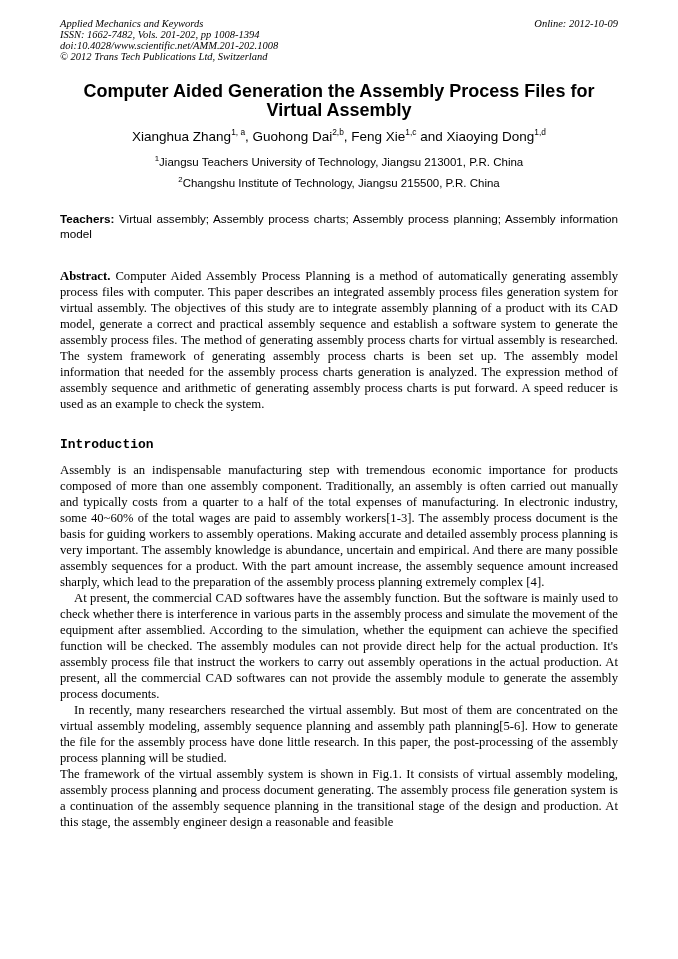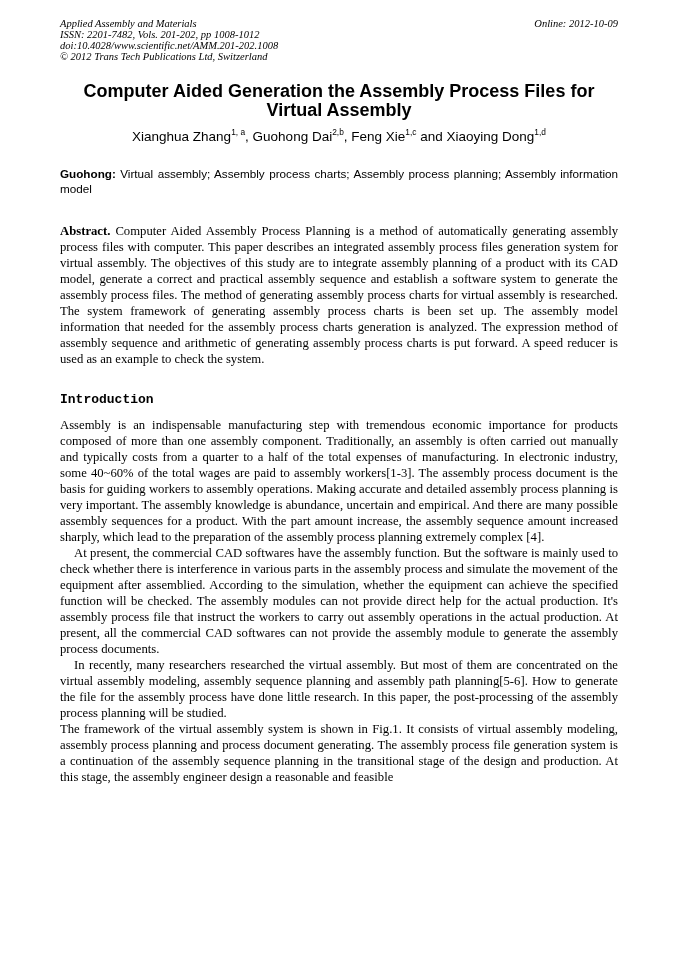"Applied Assembly and Materials" div { text: Assembly and Materials -> Mechanics and Keywords }
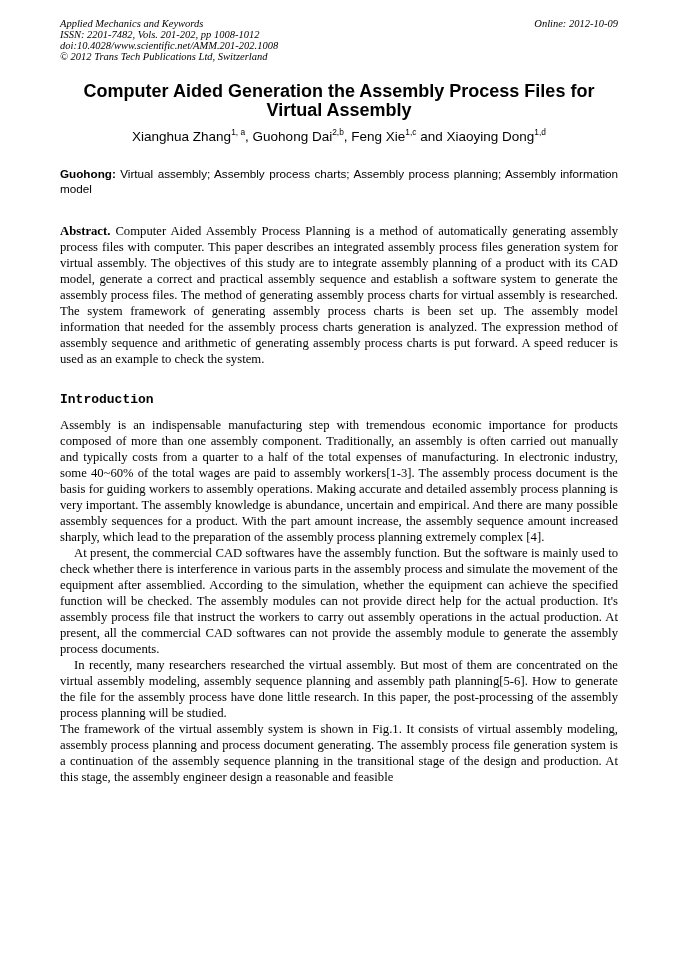"ISSN: 2201-7482, Vols. 201-202, pp" div { text: 2201-7482, Vols. 201-202, pp 1008-1012 -> 1662-7482, Vols. 201-202, pp 1008-1394 }
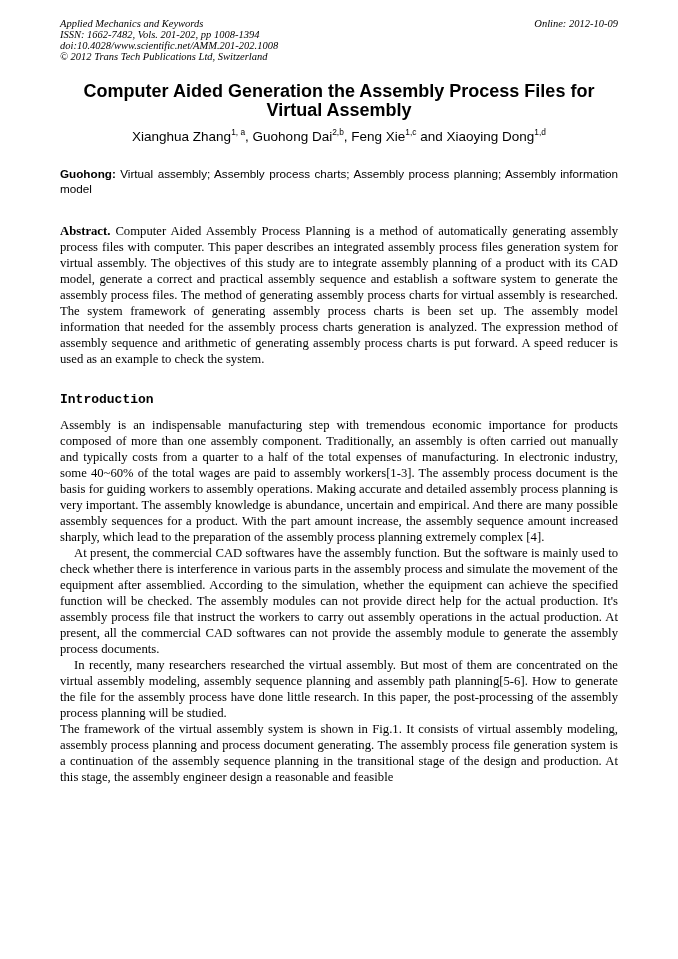"1Jiangsu Teachers University of" div.affiliation { html: none -> <div><sup>1</sup><span>Jiangsu Teachers University of Technology, Jiangsu 213001, P.R. China</span></div> }
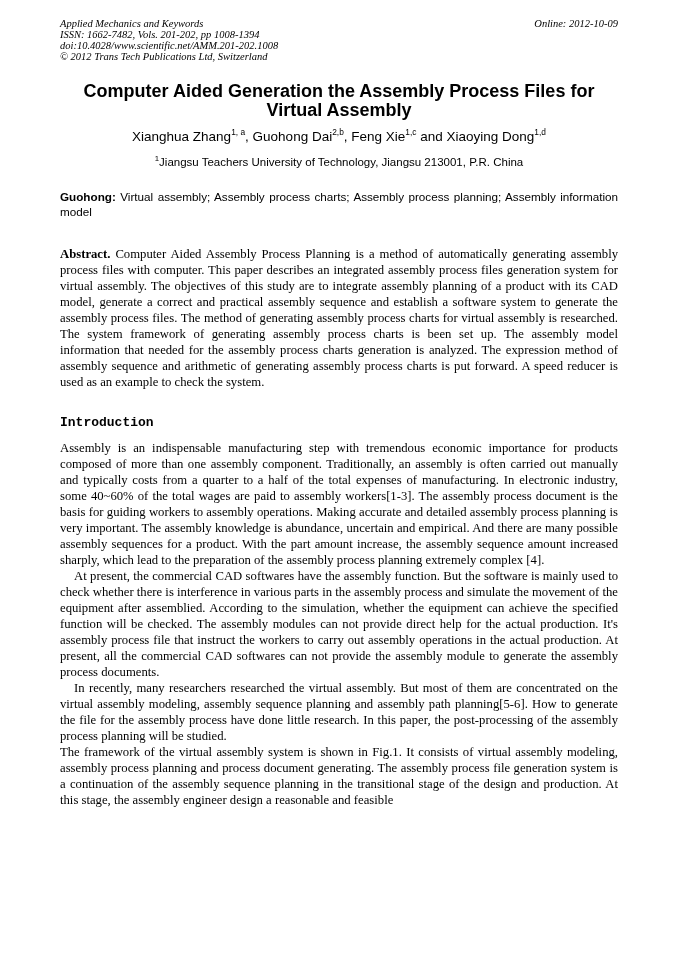"2Changshu Institute of Technology," div.affiliation { html: none -> <div><sup>2</sup><span>Changshu Institute of Technology, Jiangsu 215500, P.R. China</span></div> }
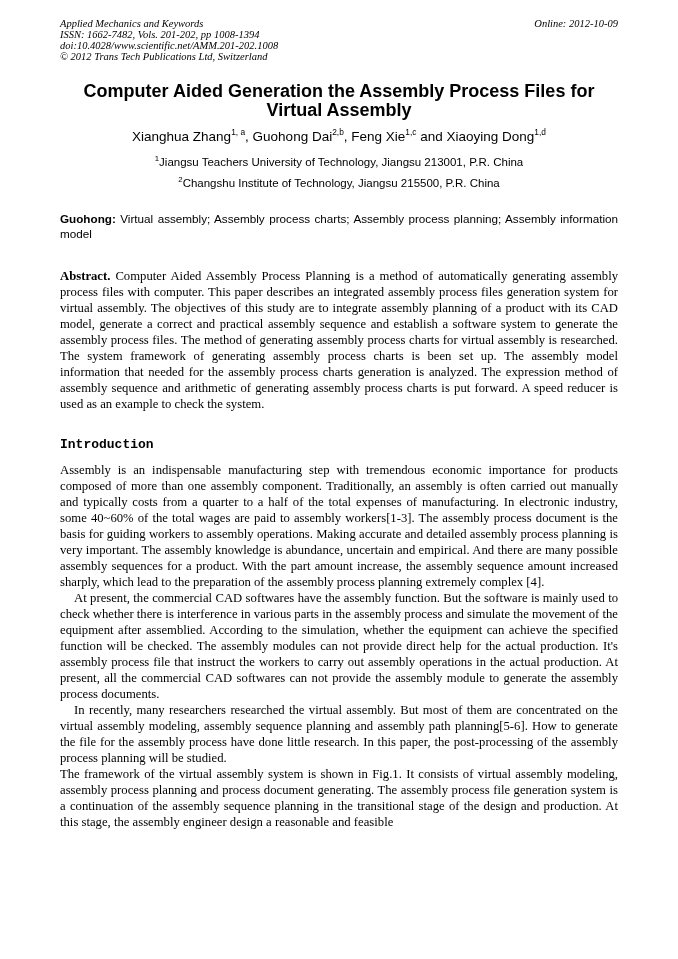"Guohong:" span.kw-label { text: Guohong -> Teachers }
